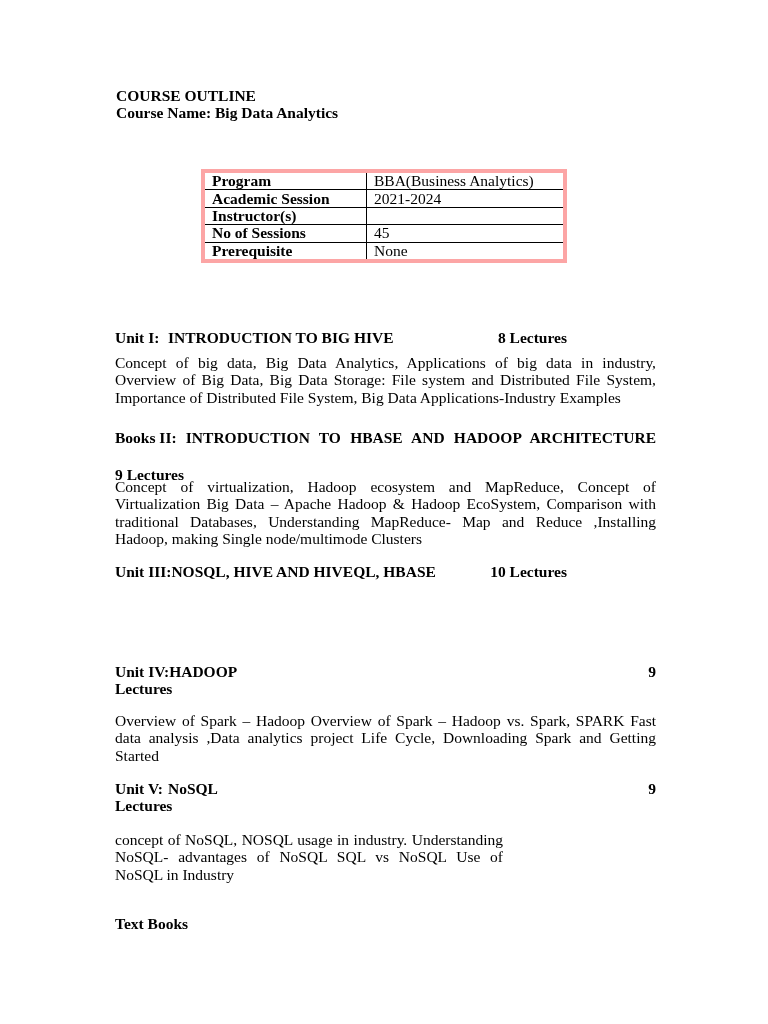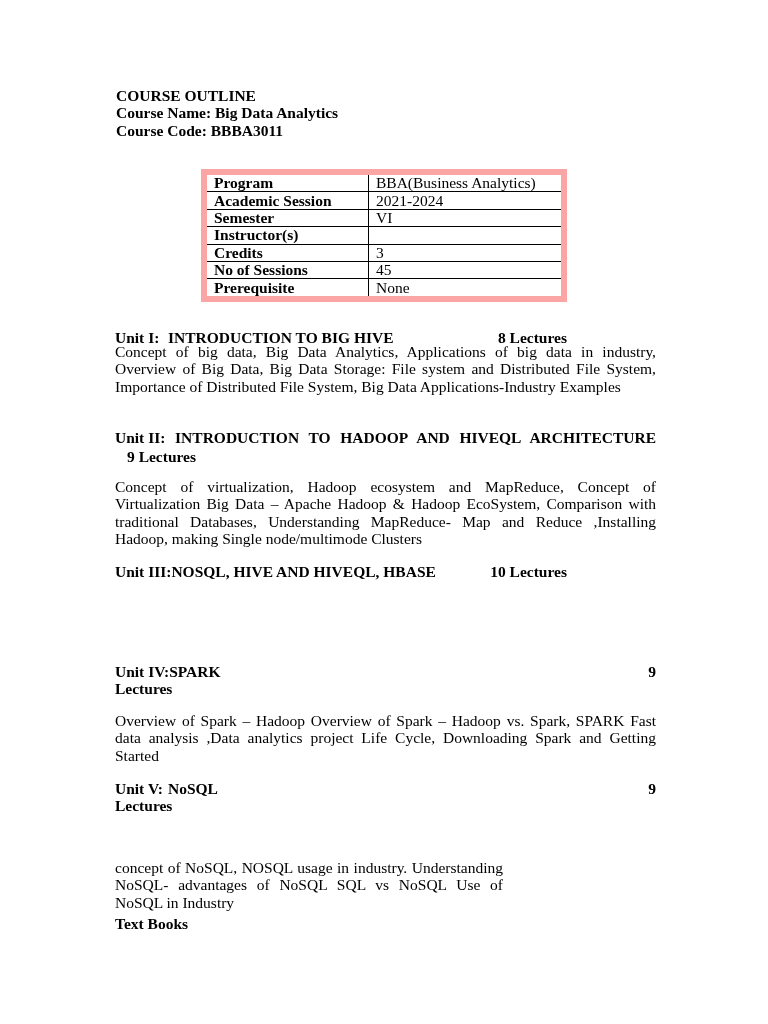"Course Code: BBBA3011" div { html: <div>Course Code: BBBA3011</div> -> none }
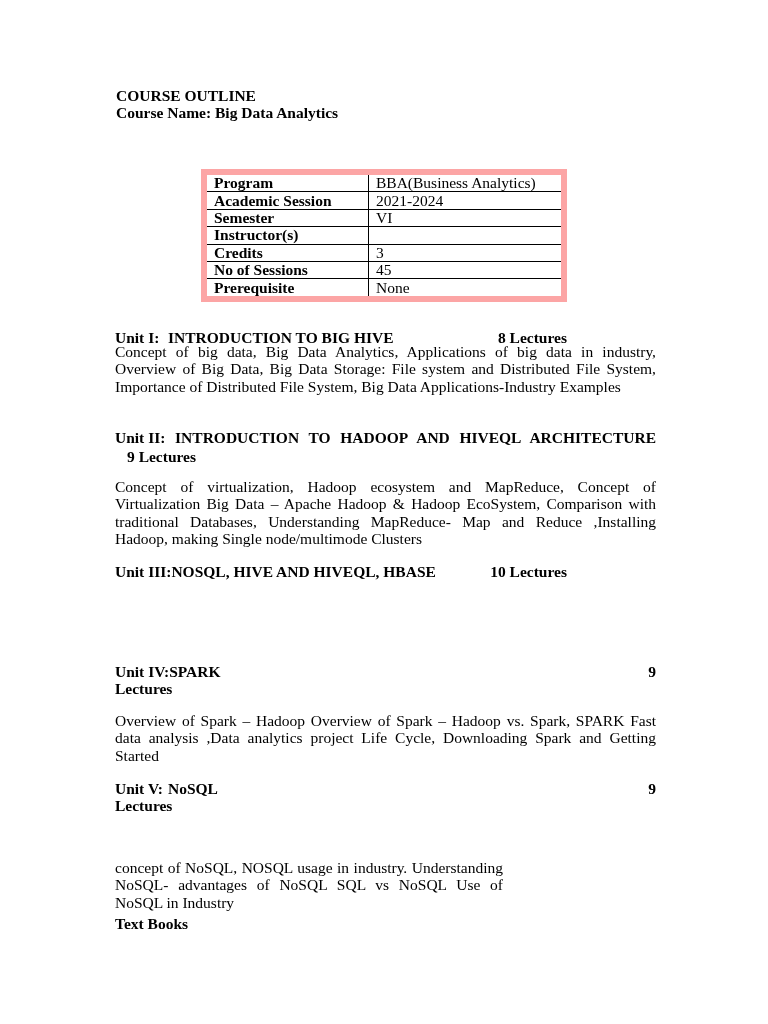"Program" .info-table { border: 6px solid #fca5a5 -> 4px solid #fca5a5 }
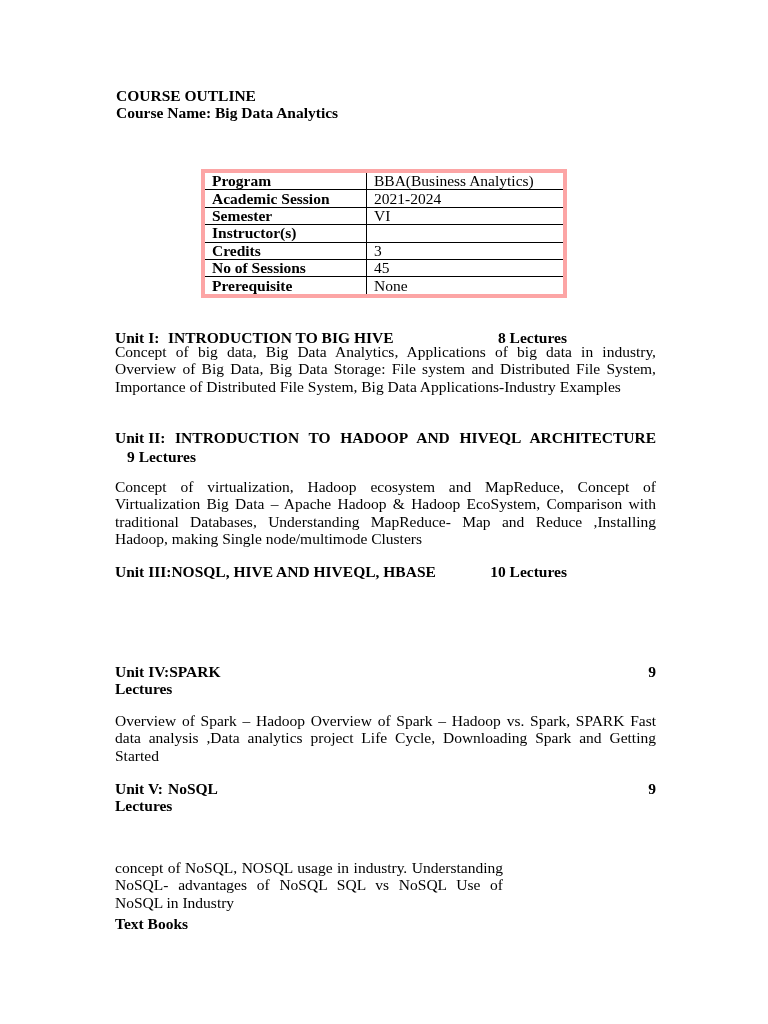"Semester" tr { html: <tr> <td>Semester</td> <td>VI</td> </tr> -> none }
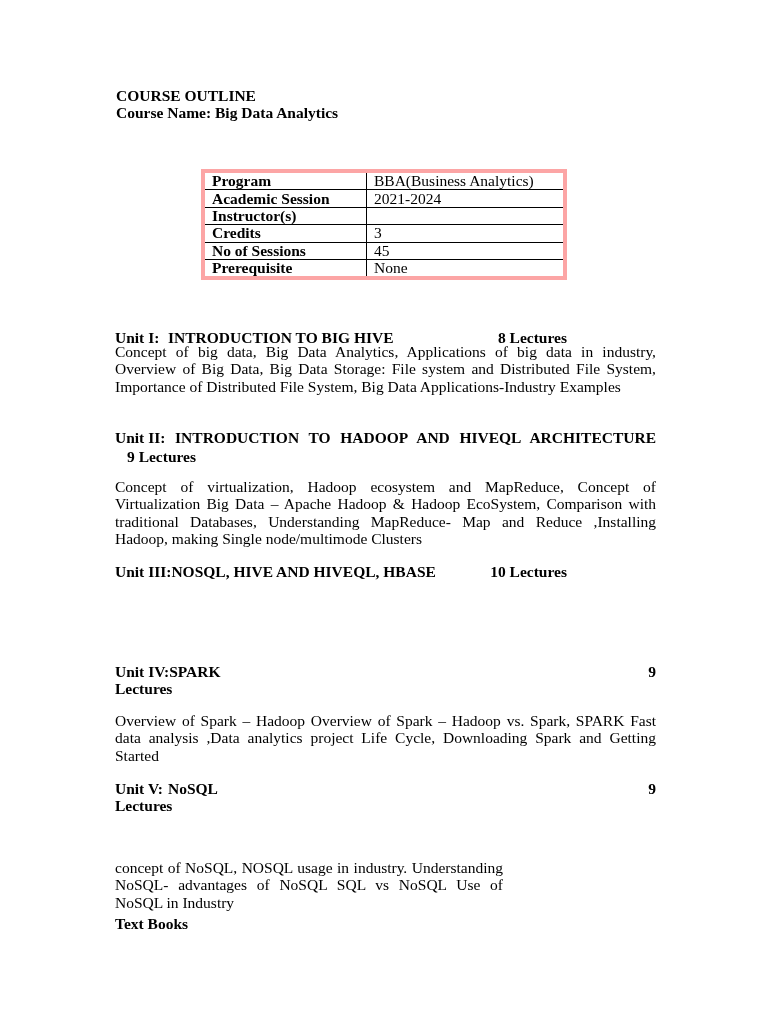"Credits" tr { html: <tr> <td>Credits</td> <td>3</td> </tr> -> none }
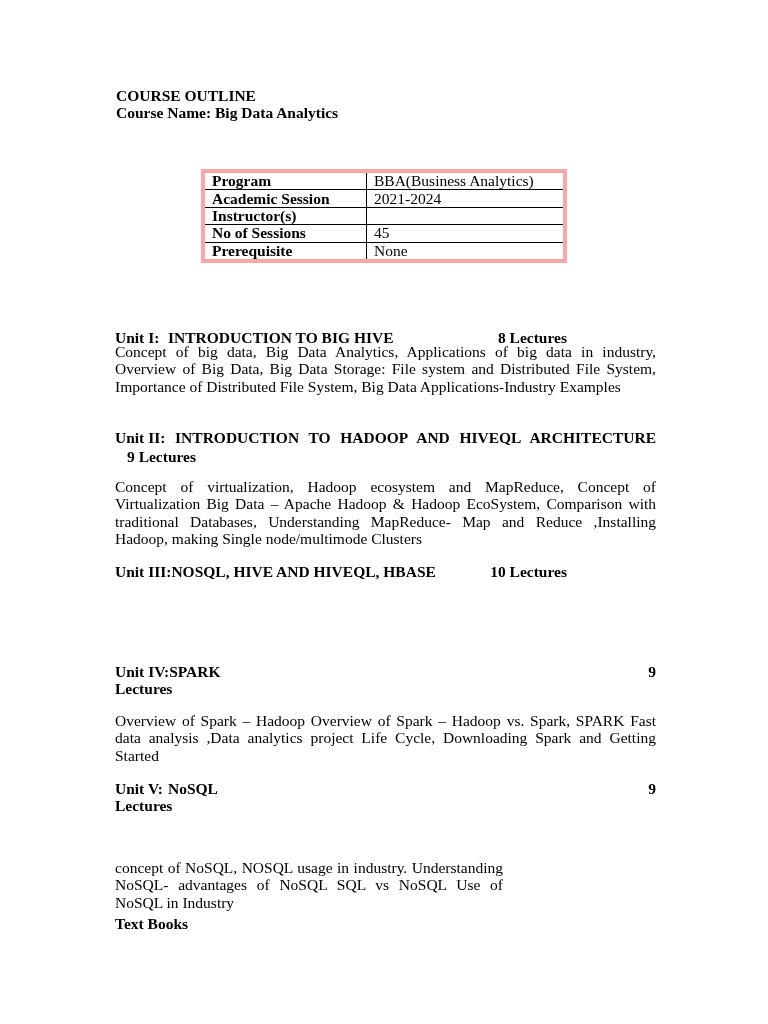"Concept of big data, Big" div.body-par { top: 343px -> 354px }
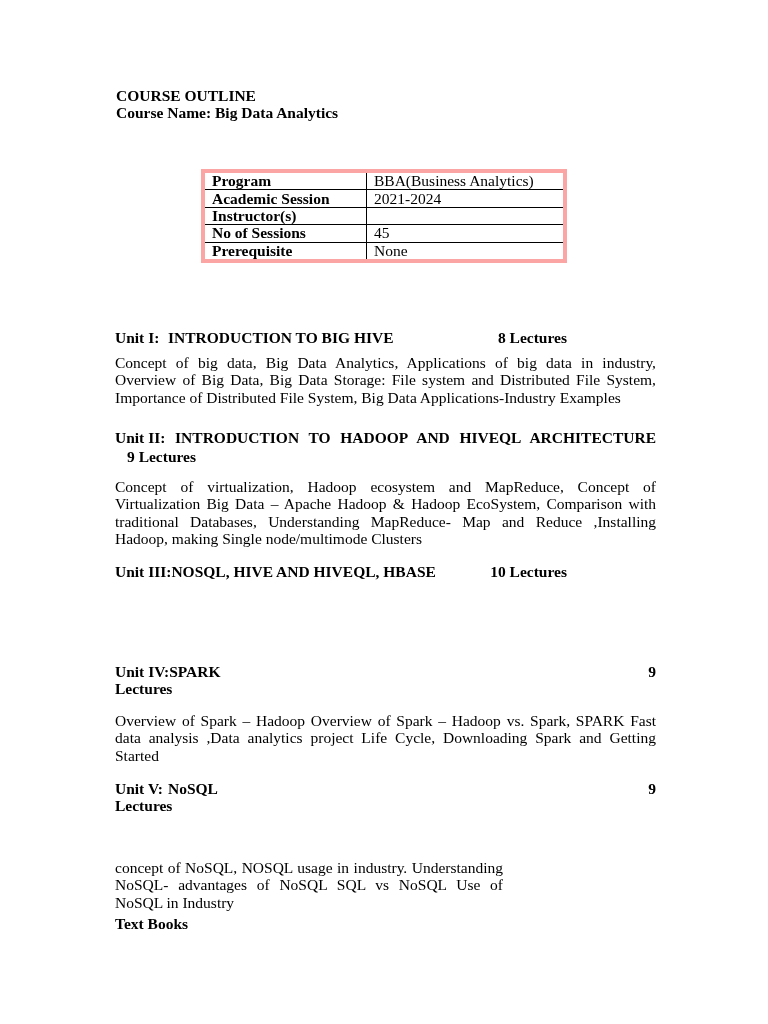"Unit II:" span.unit-label-j { text: Unit -> Books }
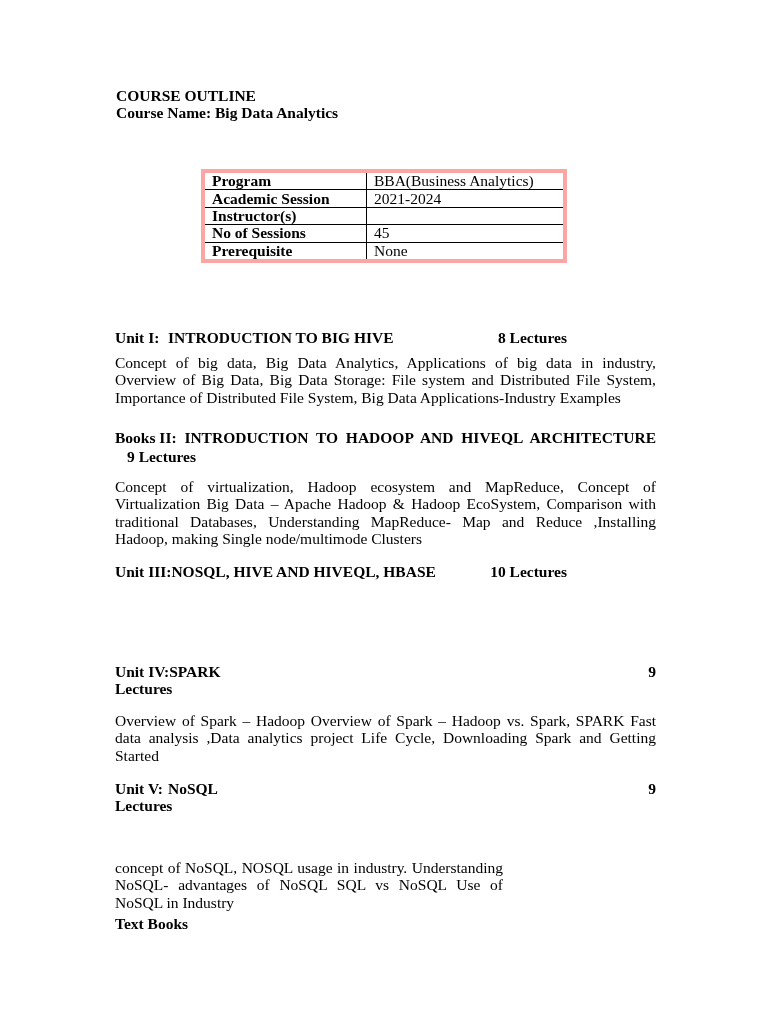"INTRODUCTION TO HADOOP AND HIVEQL" span { text: HADOOP AND HIVEQL -> HBASE AND HADOOP }
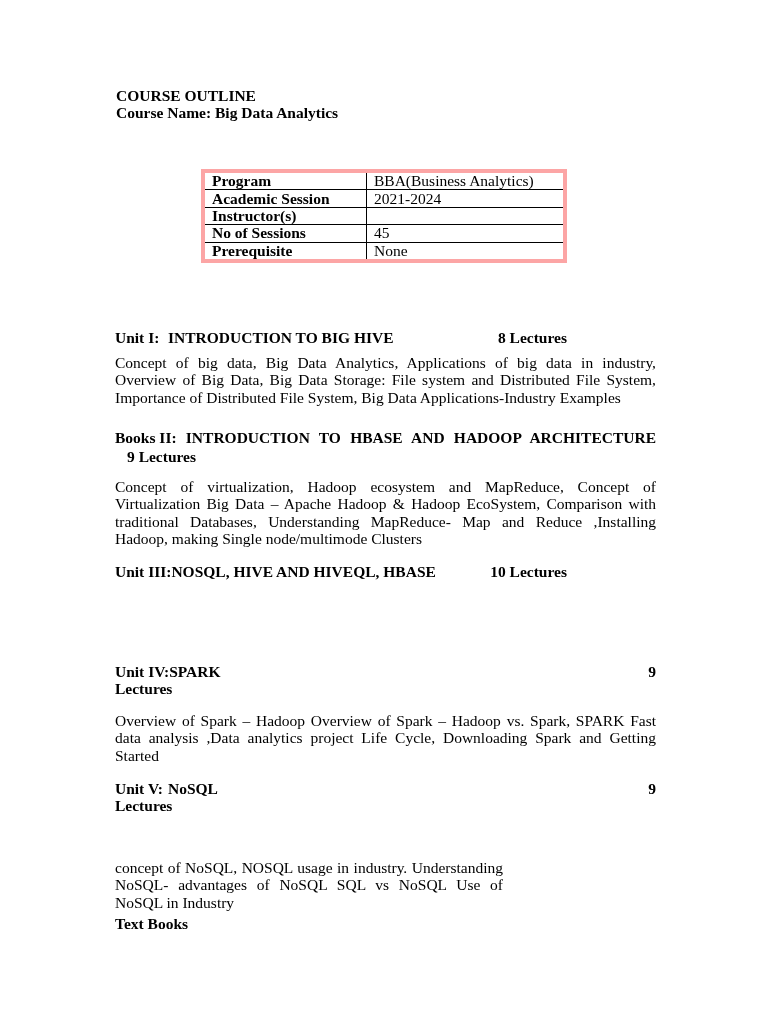"9 Lectures" div.unit-head { margin-left: 12px -> none; top: 448px -> 466px }
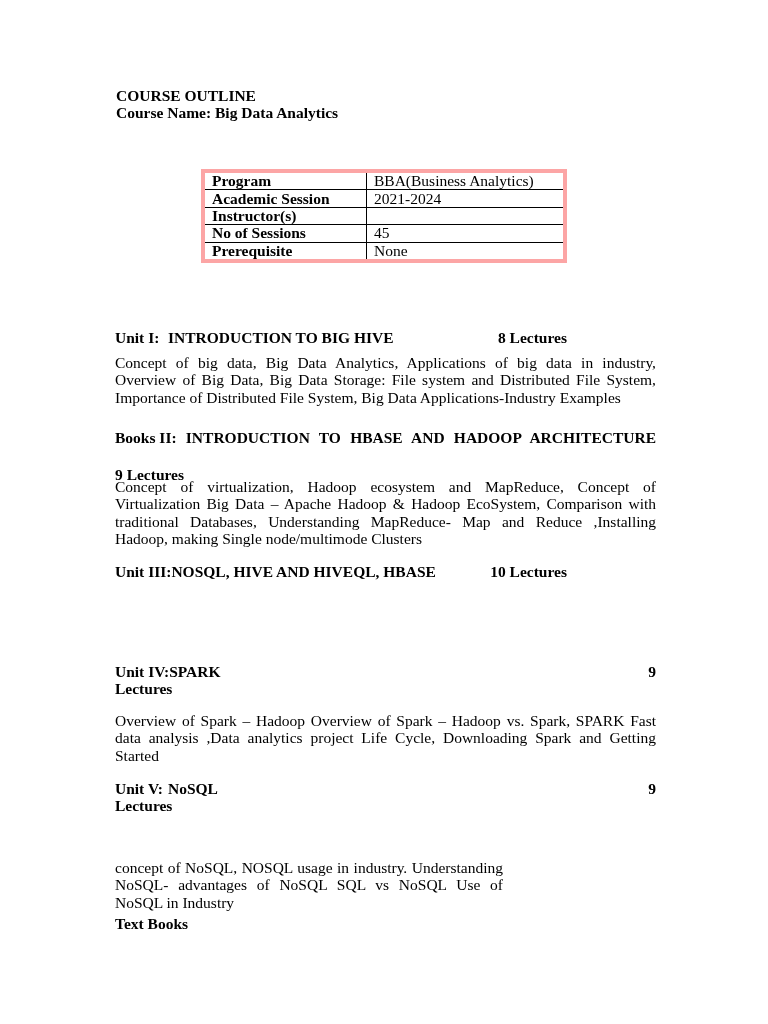"SPARK" span { text: SPARK -> HADOOP }
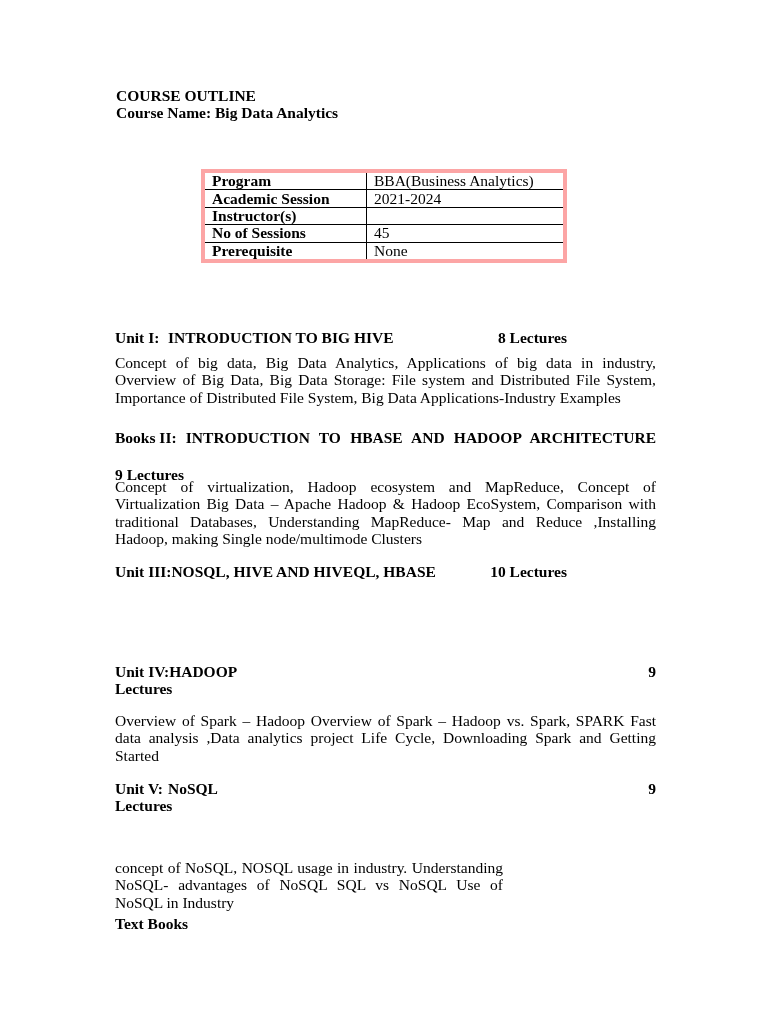"concept of NoSQL, NOSQL usage" .body-par.narrow { margin-top: 28px -> none }
